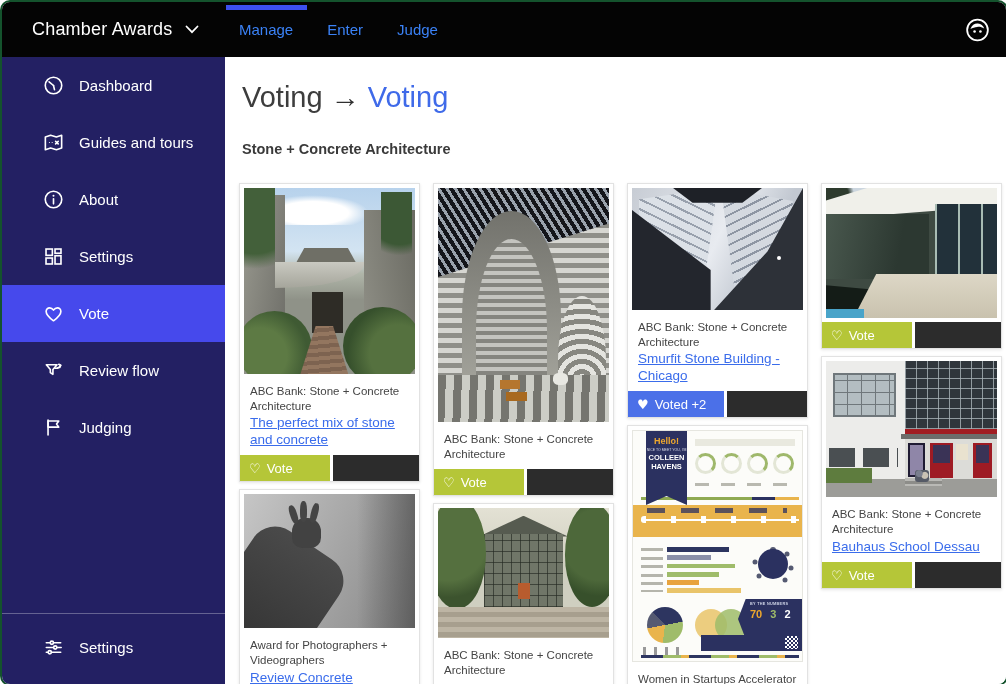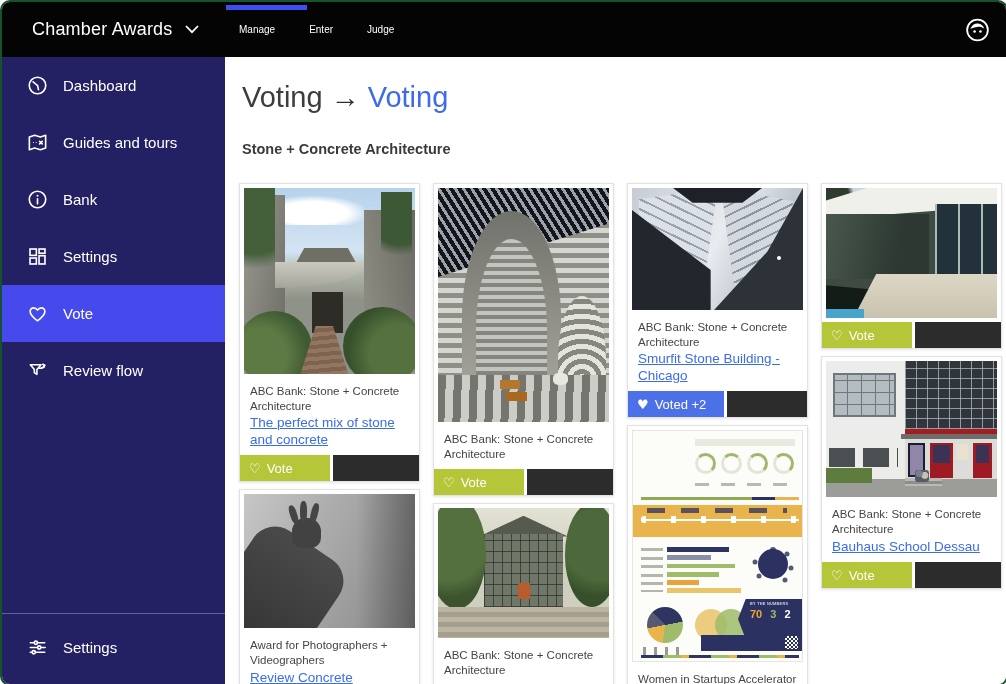"Manage" .topnav .tab { color: #ffffff -> #3b82f6; font-size: 10px -> 15px }
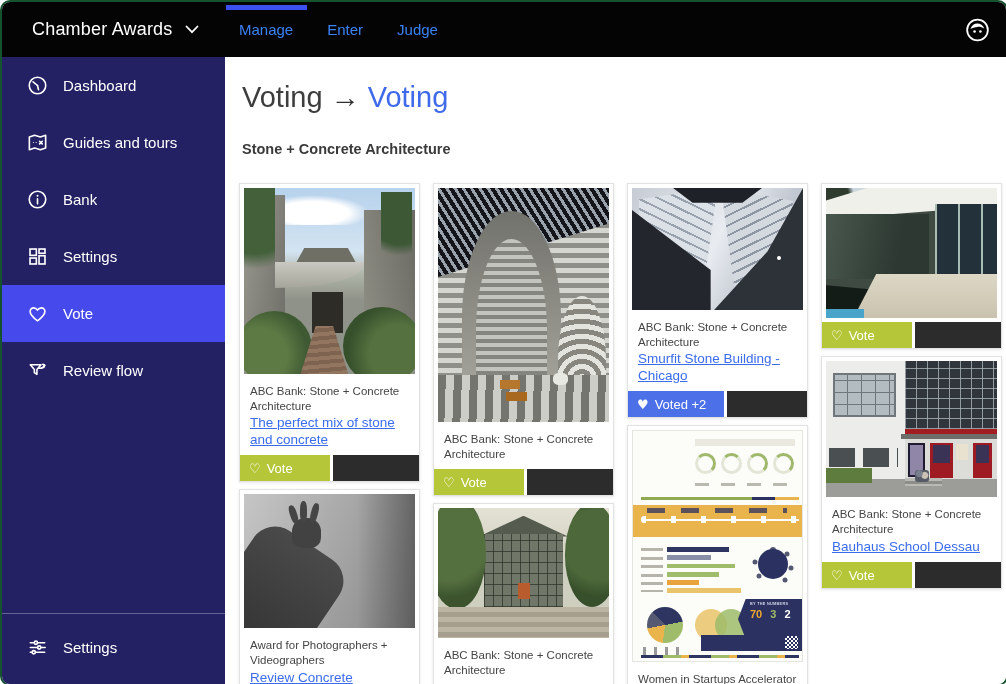"Dashboard" .side-item { padding-left: 24px -> 40px }
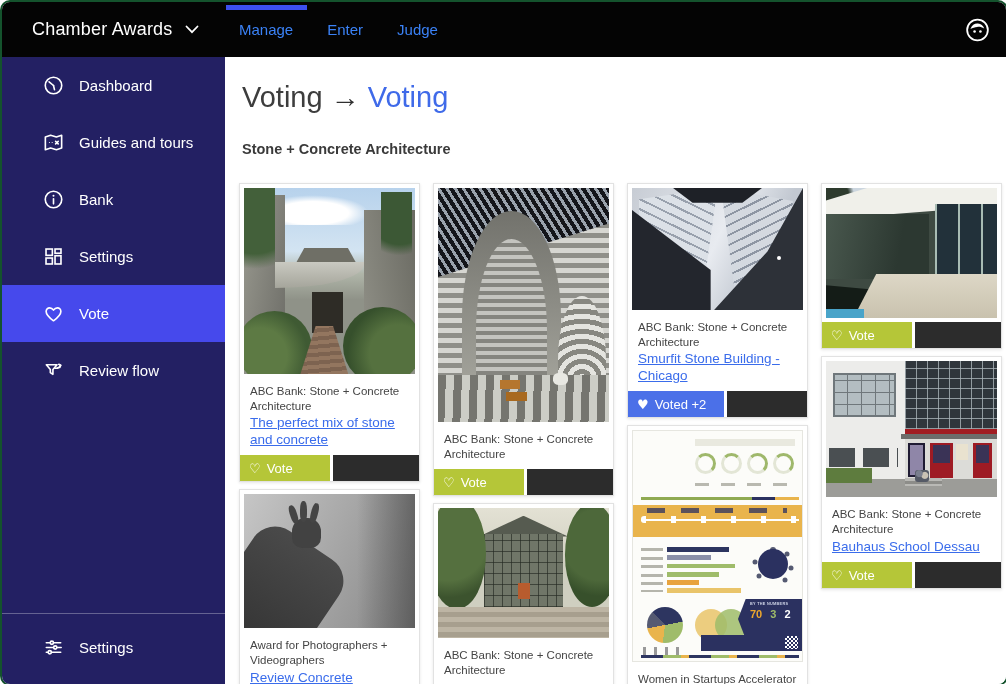"Bank" span { text: Bank -> About }
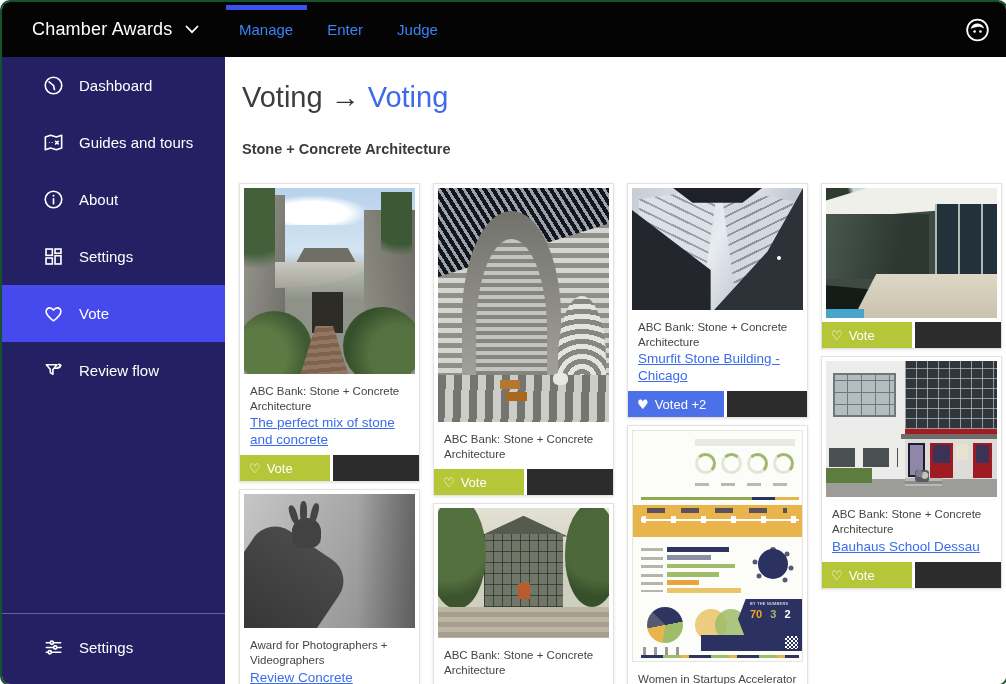"Judging" div.side-item { html: none -> <div> <svg> <path></path> <path></path> </svg> <span>Judging</span> </div> }
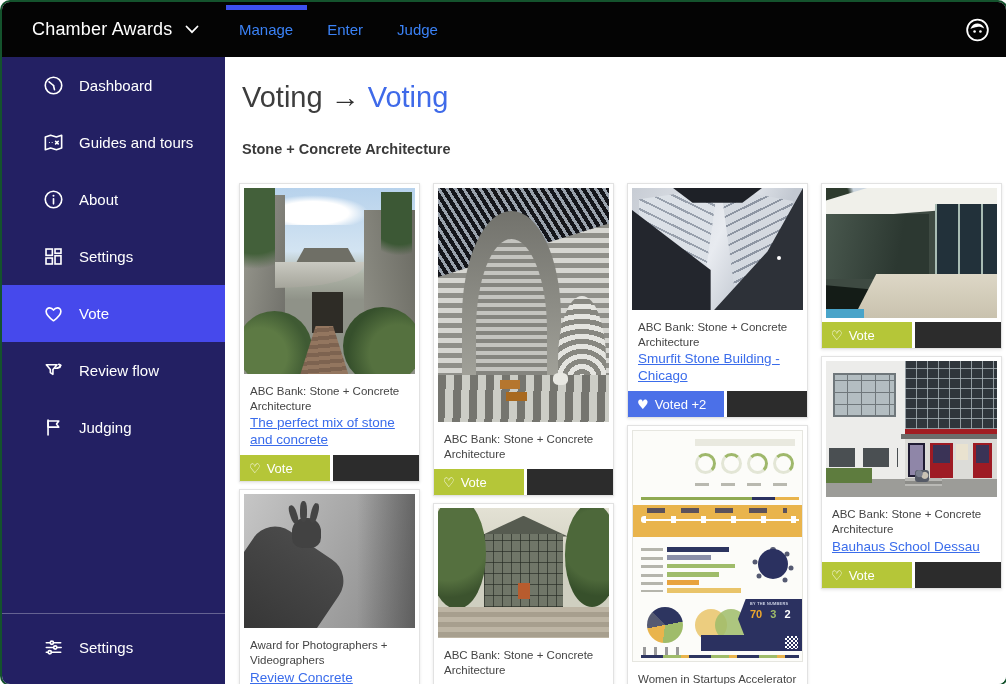"Hello!" div.ig-ribbon { html: none -> <div> <span>Hello!</span> <span>NICE TO MEET YOU, I'M</span> <span>COLLEEN HAVENS</span> </div> }
